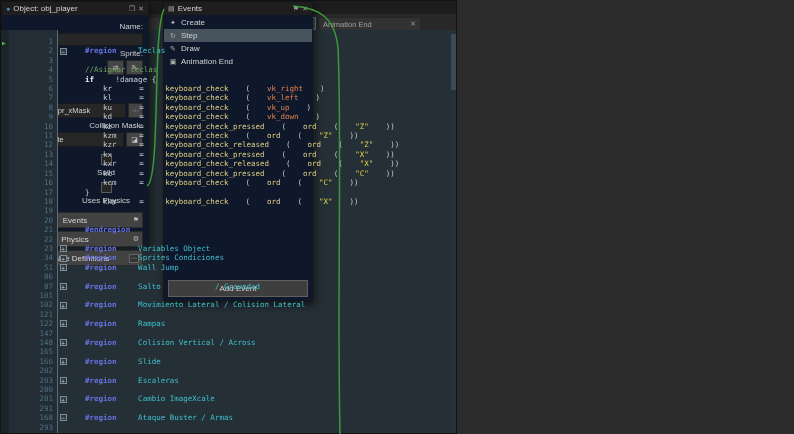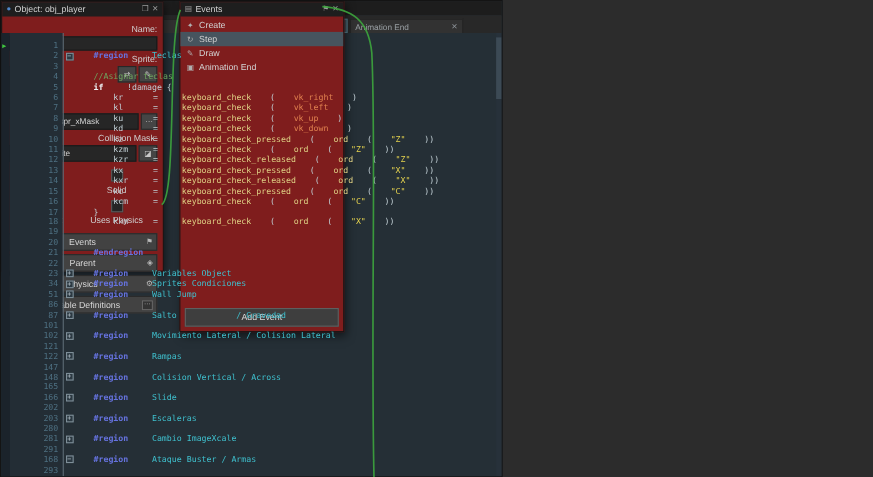"Object: obj_player" .panel { background: #7f1d1d -> #0f172a }
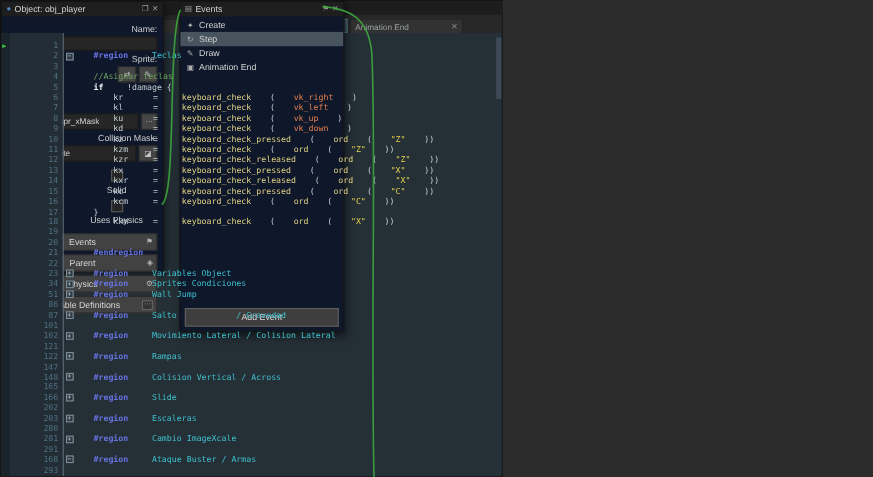"Parent" div.obtn { html: <div> <span>Parent</span> <span>◈</span> </div> -> none }
